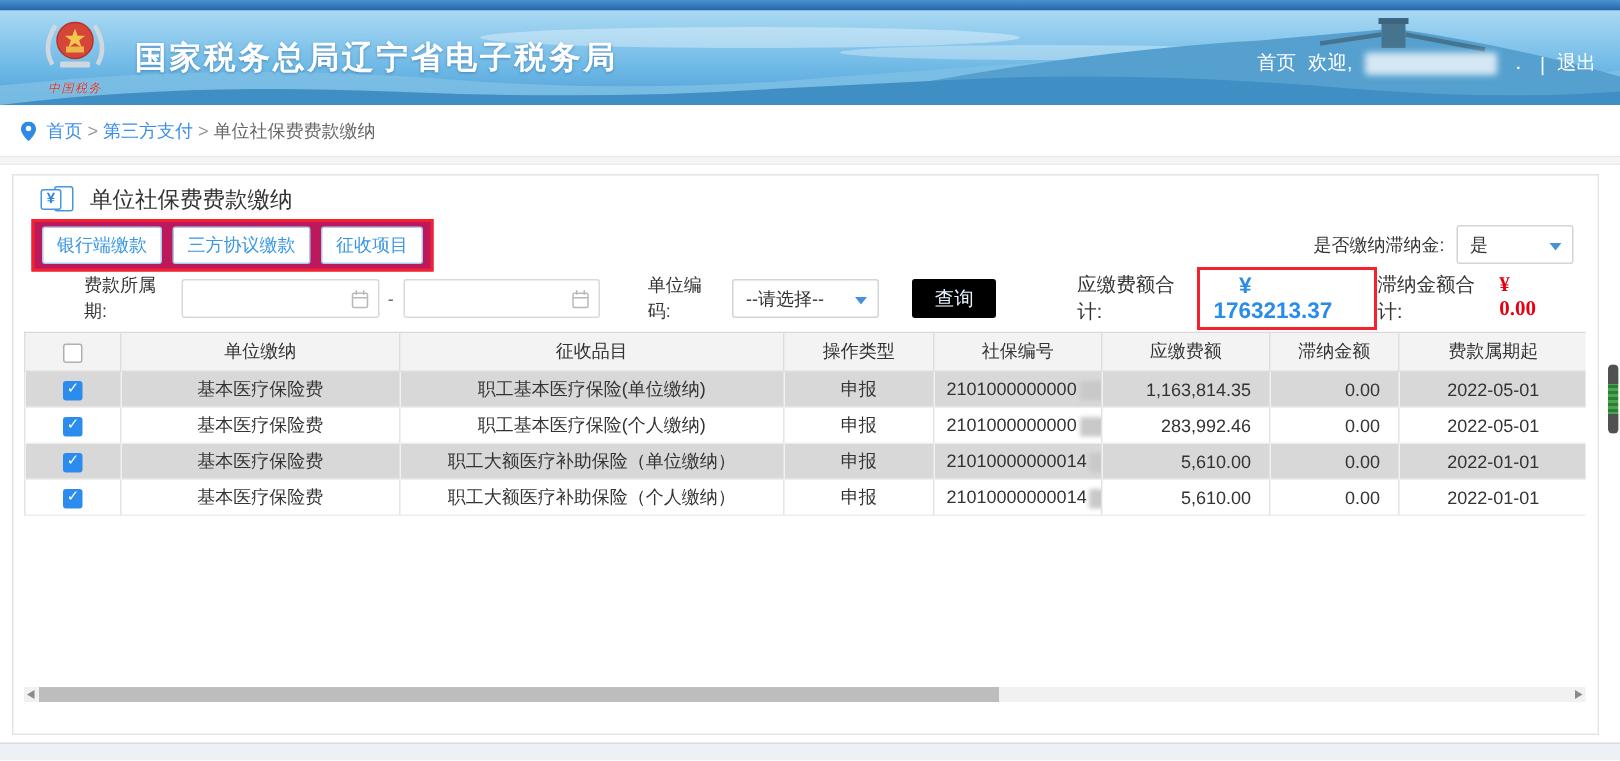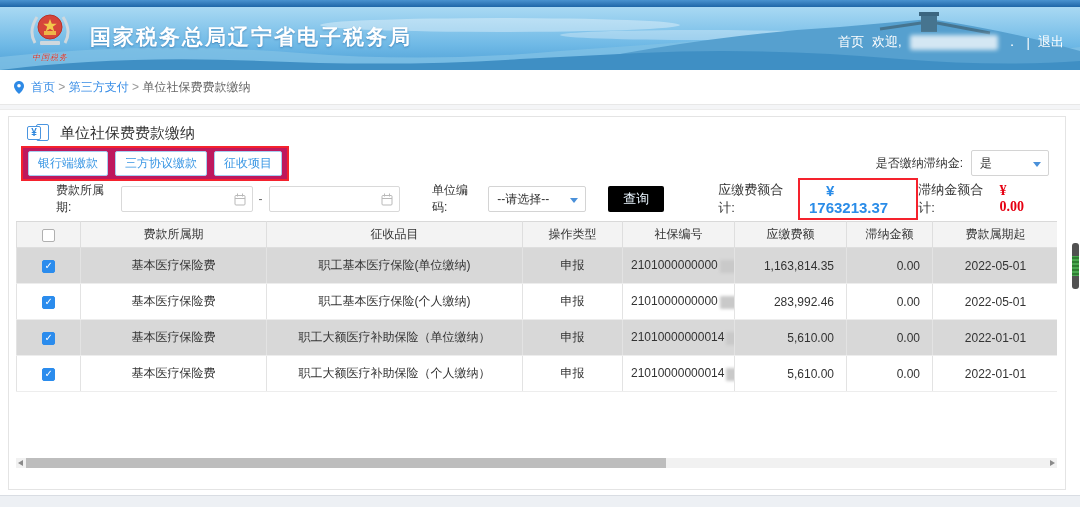"费款所属期" th { text: 费款所属期 -> 单位缴纳 }
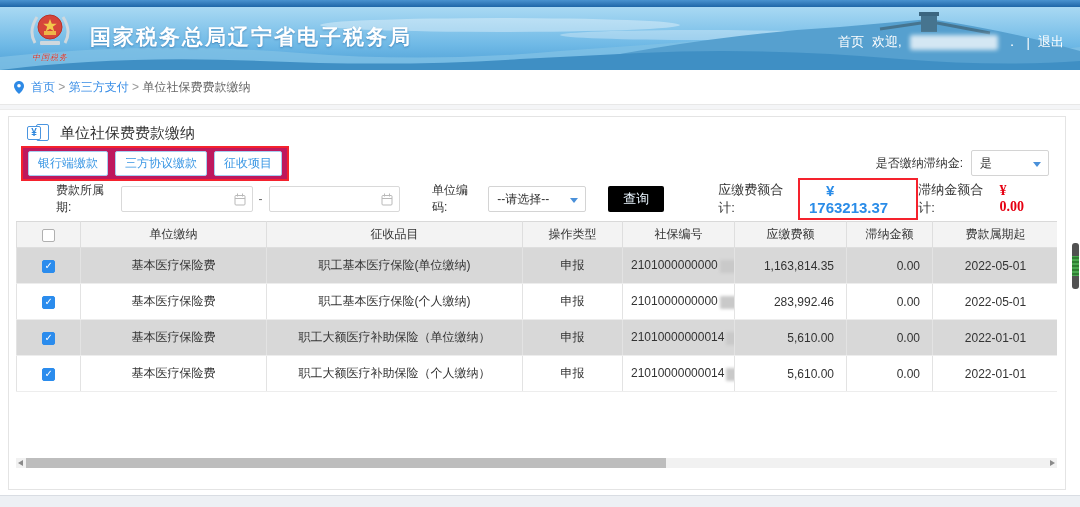"基本医疗保险费" tbody td { height: 36px -> 24px }
